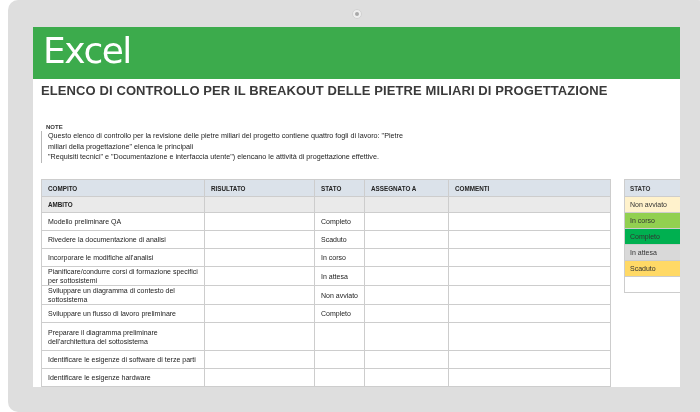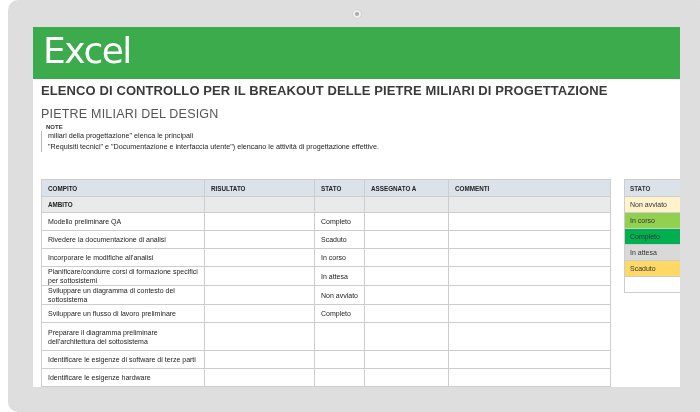"PIETRE MILIARI DEL DESIGN" div.doc-subtitle { html: <div>PIETRE MILIARI DEL DESIGN</div> -> none }
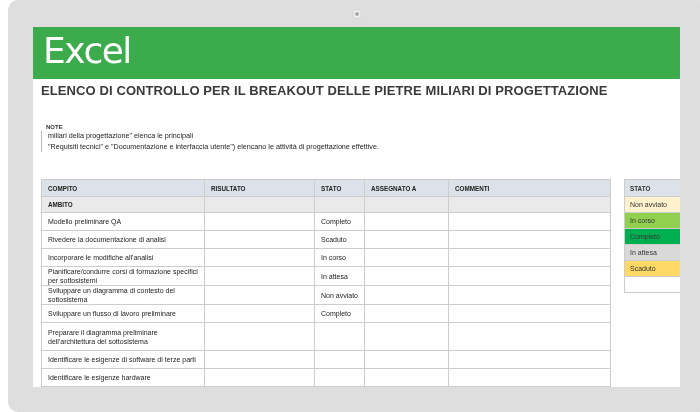"Questo elenco di controllo per" div { html: none -> <div>Questo elenco di controllo per la revisione delle pietre miliari del progetto contiene quattro fogli di lavoro: "Pietre</div> }
